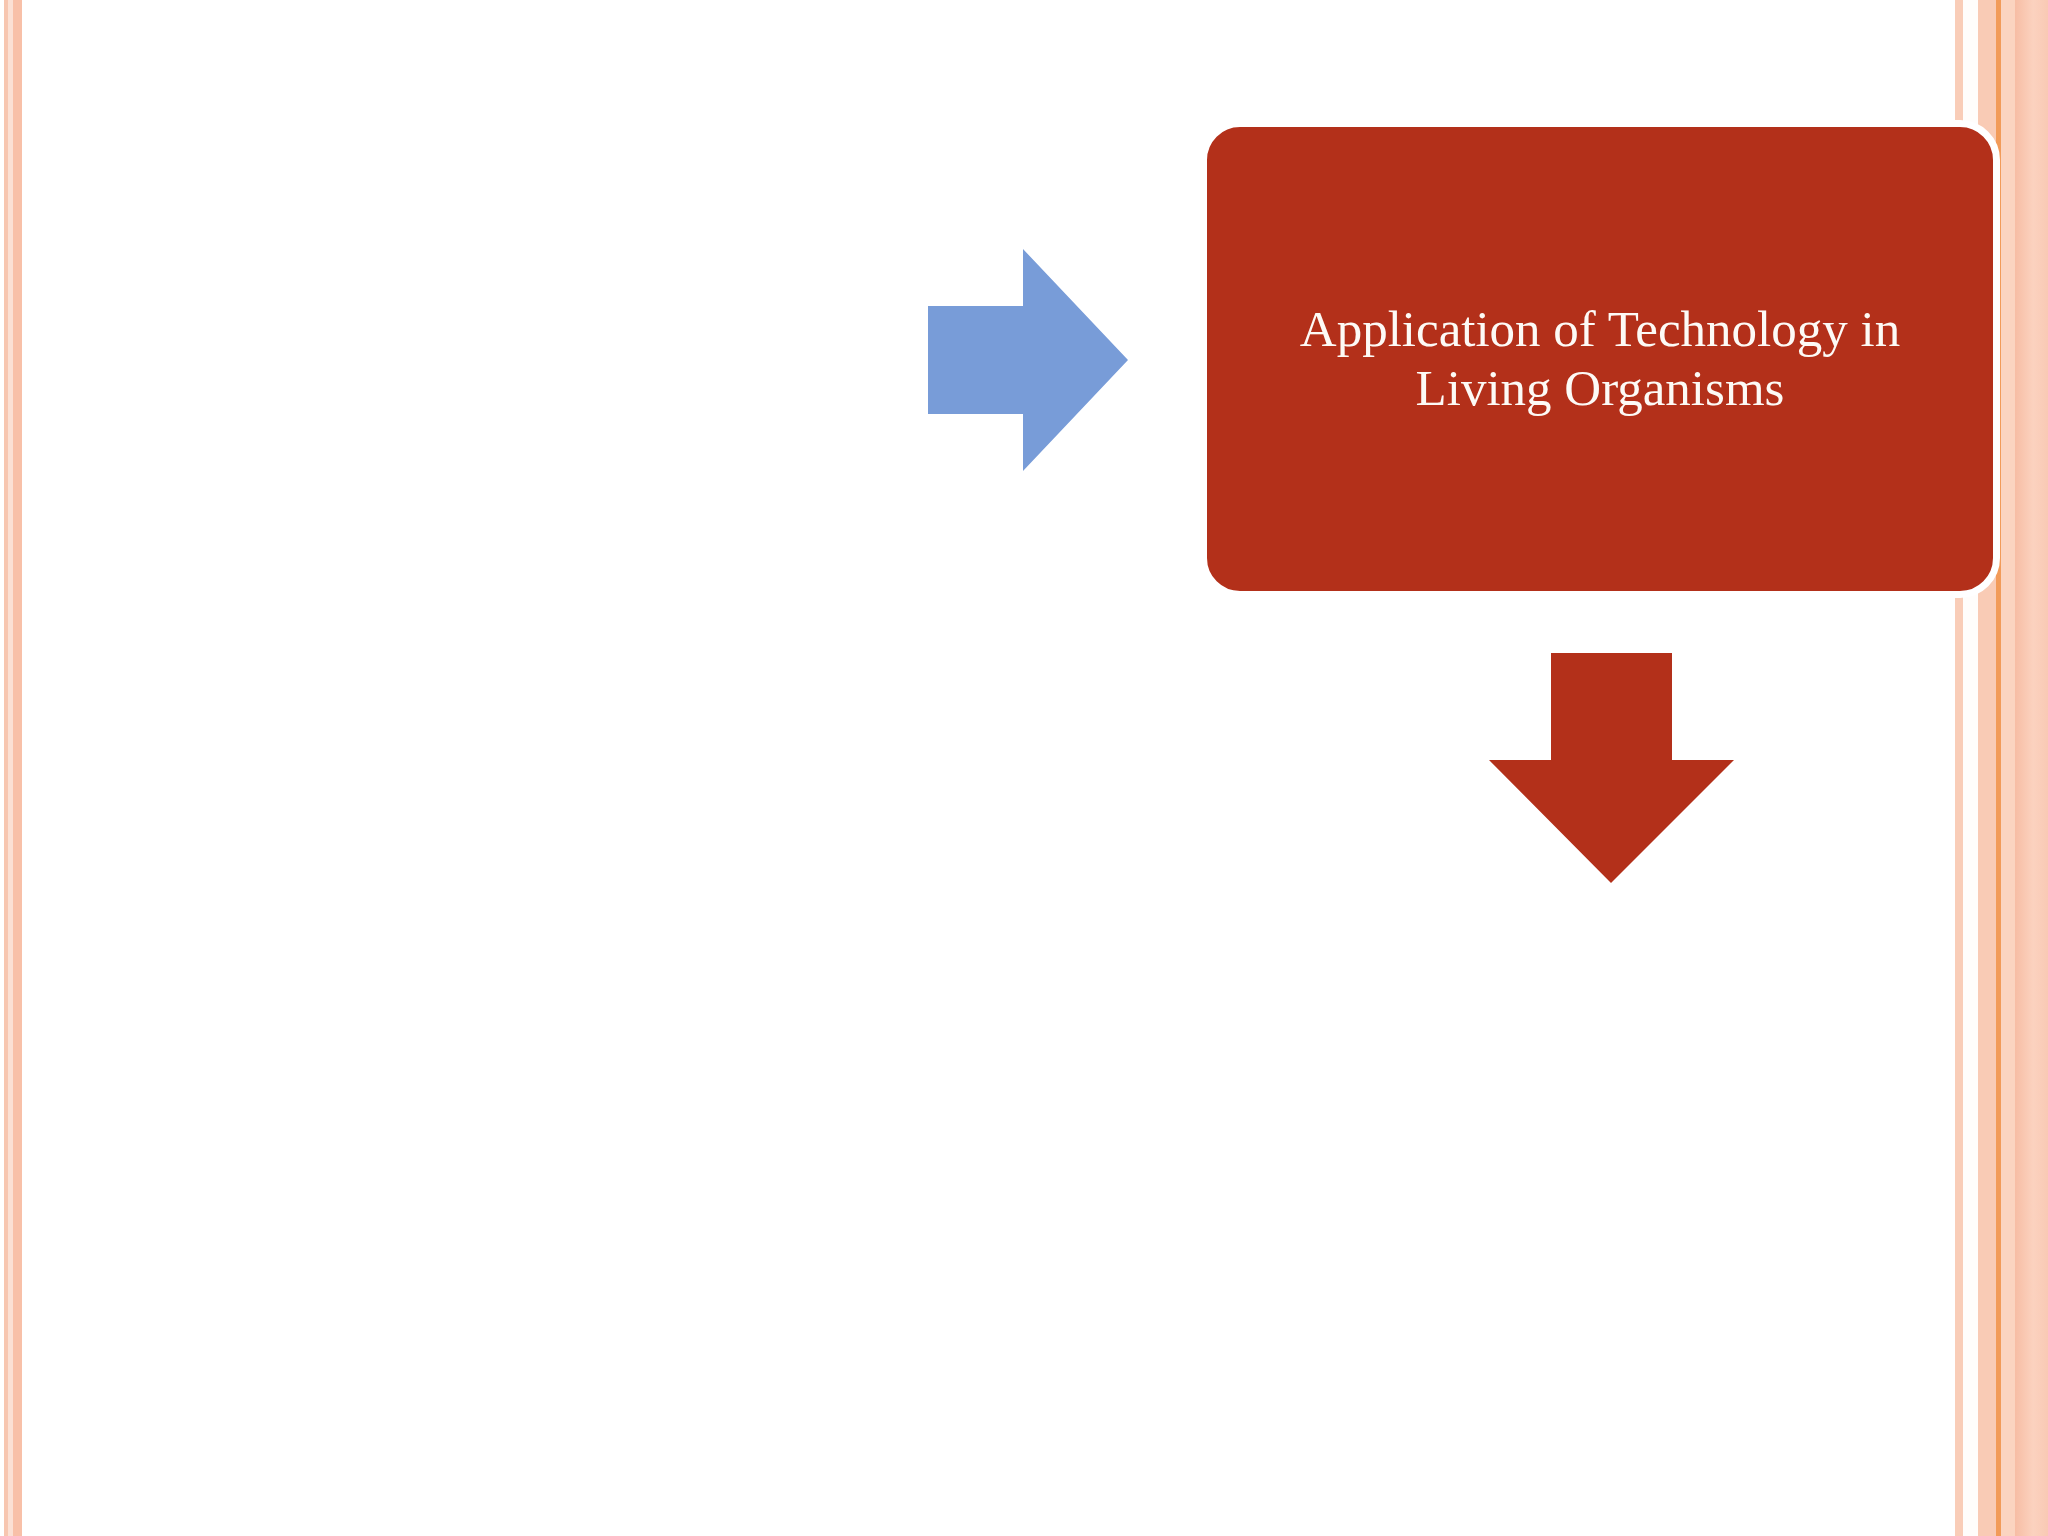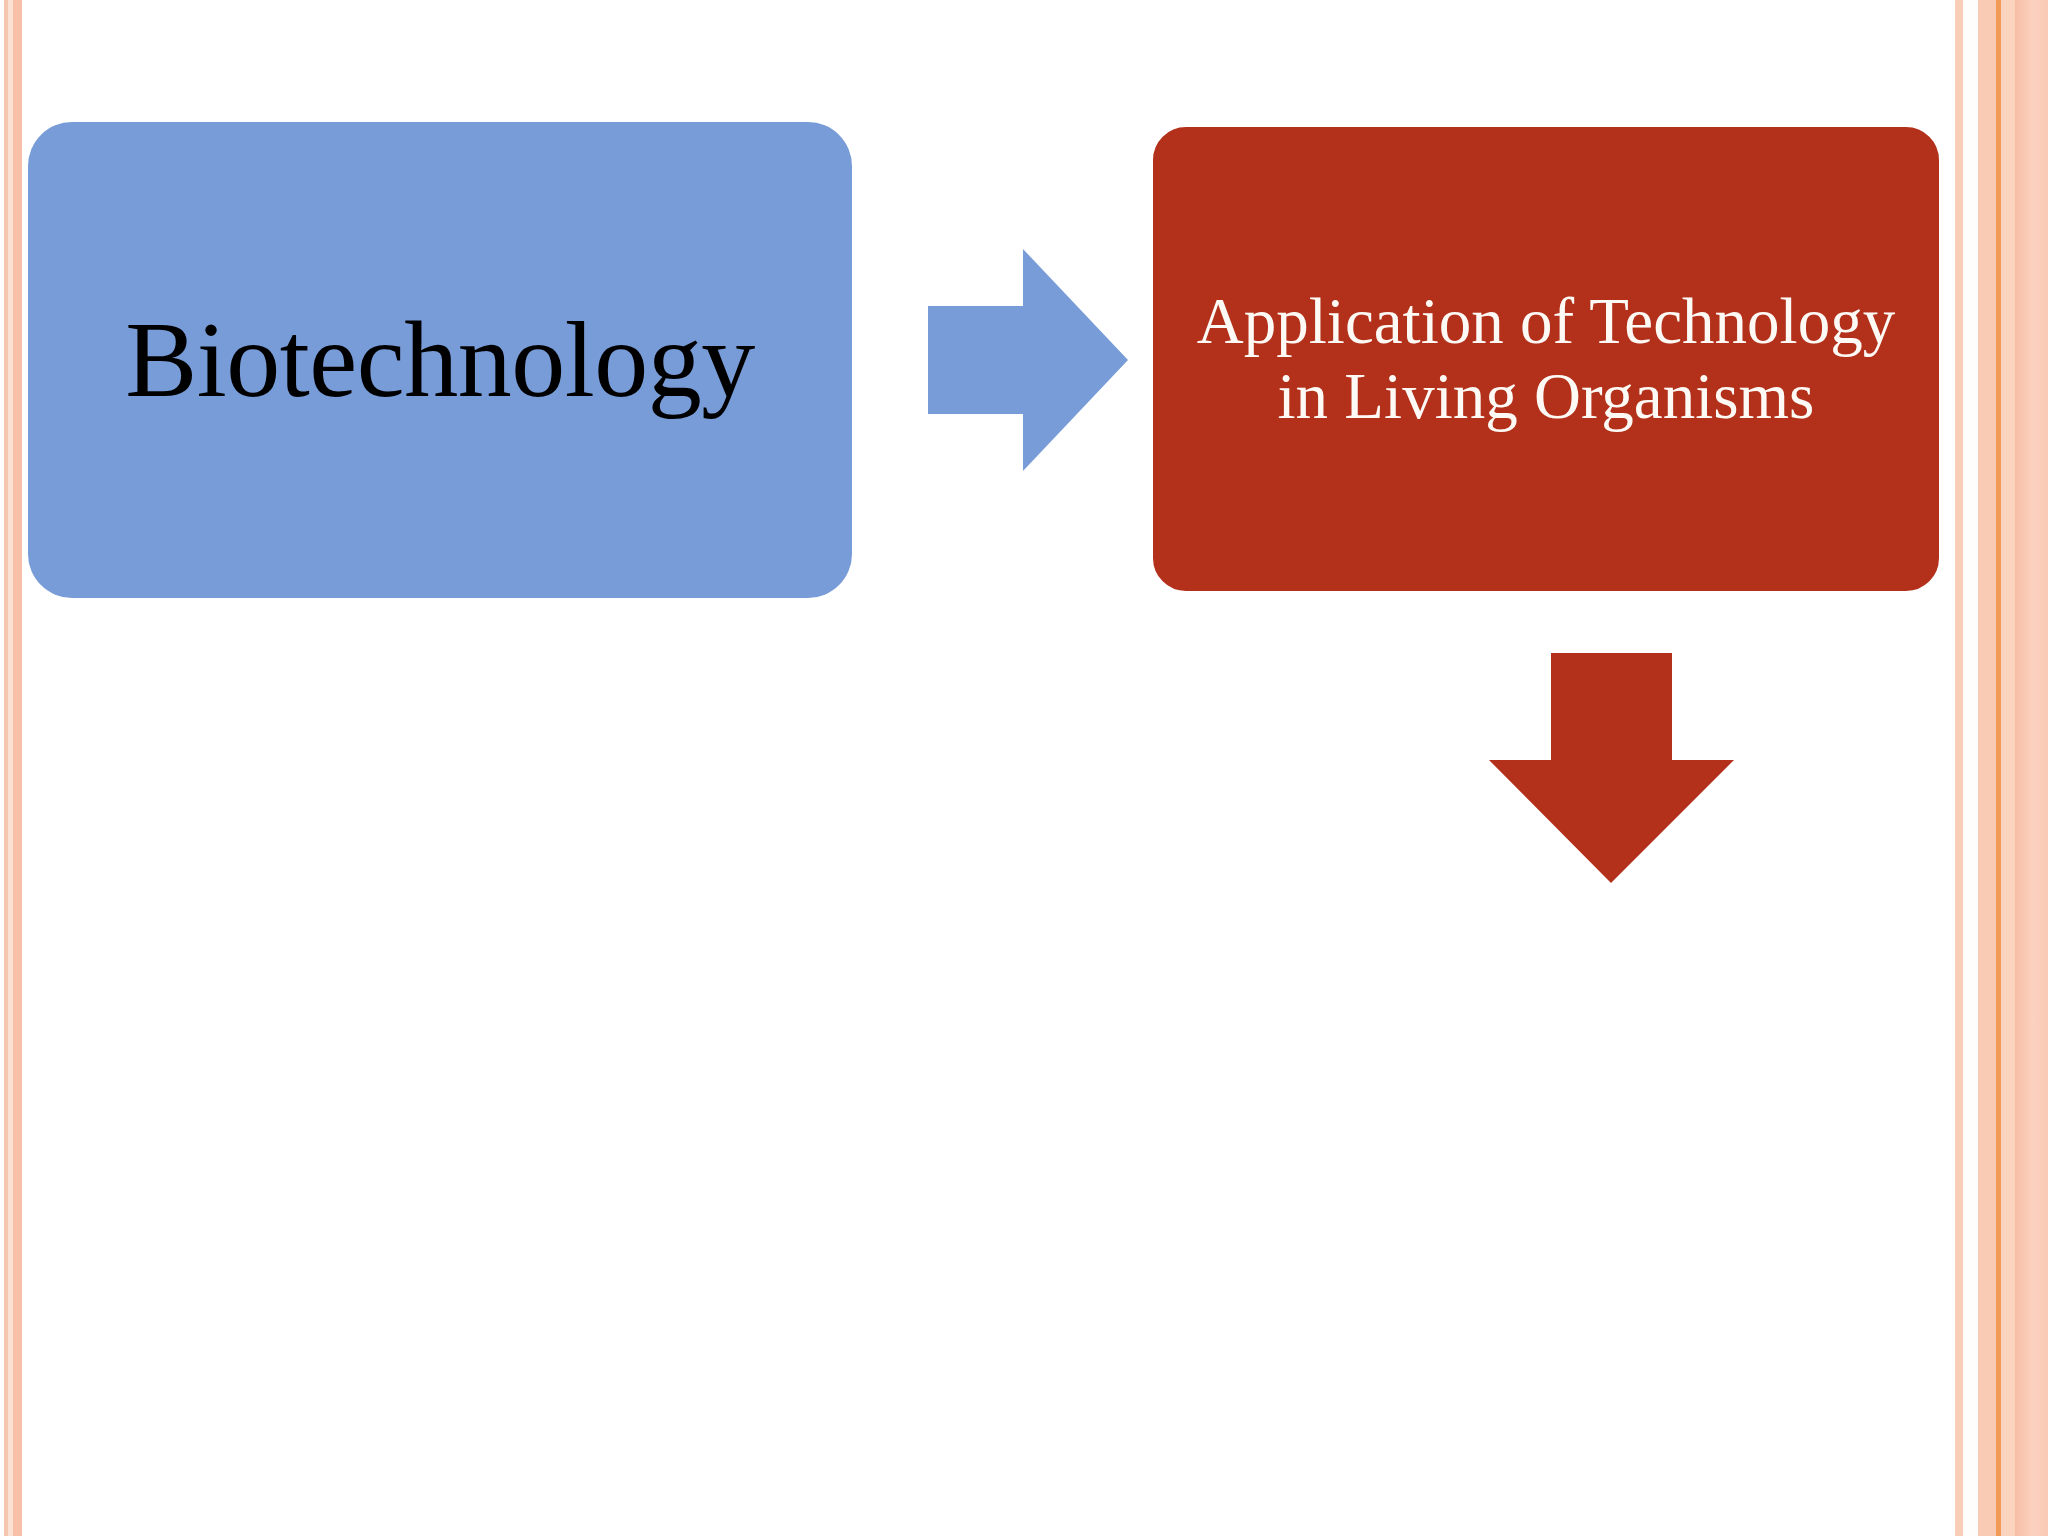"Biotechnology" div.node { html: <div> <span>Biotechnology</span> </div> -> none }
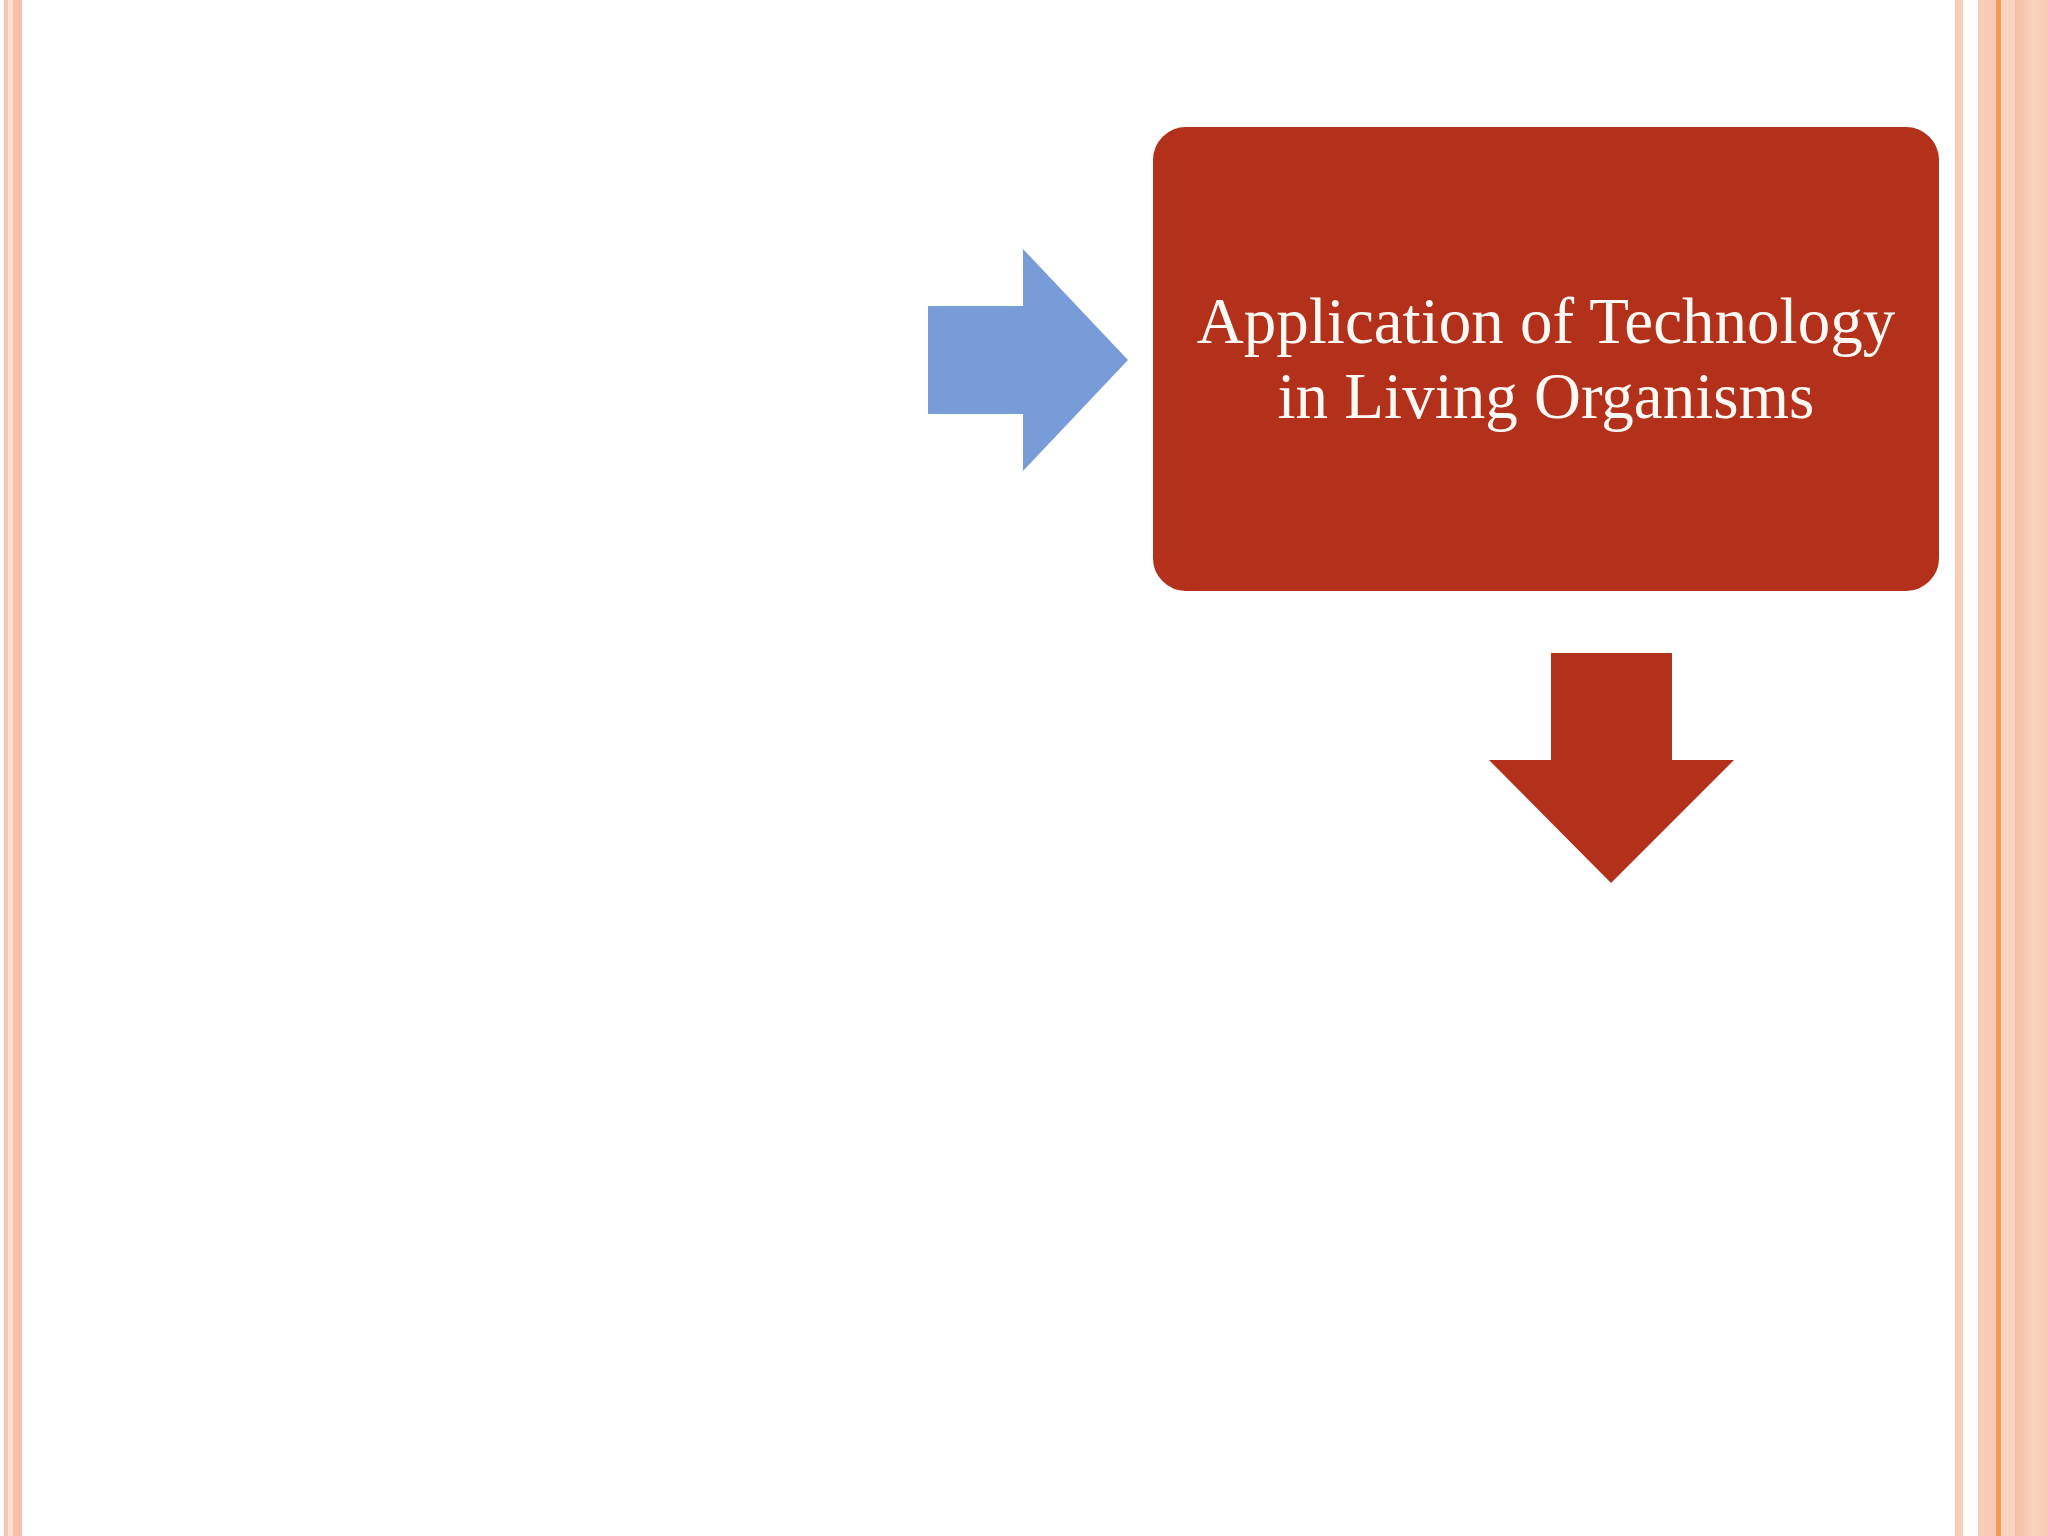"Application of Technology in Living" #node-application { font-size: 65px -> 51px; left: 1146px -> 1200px }
